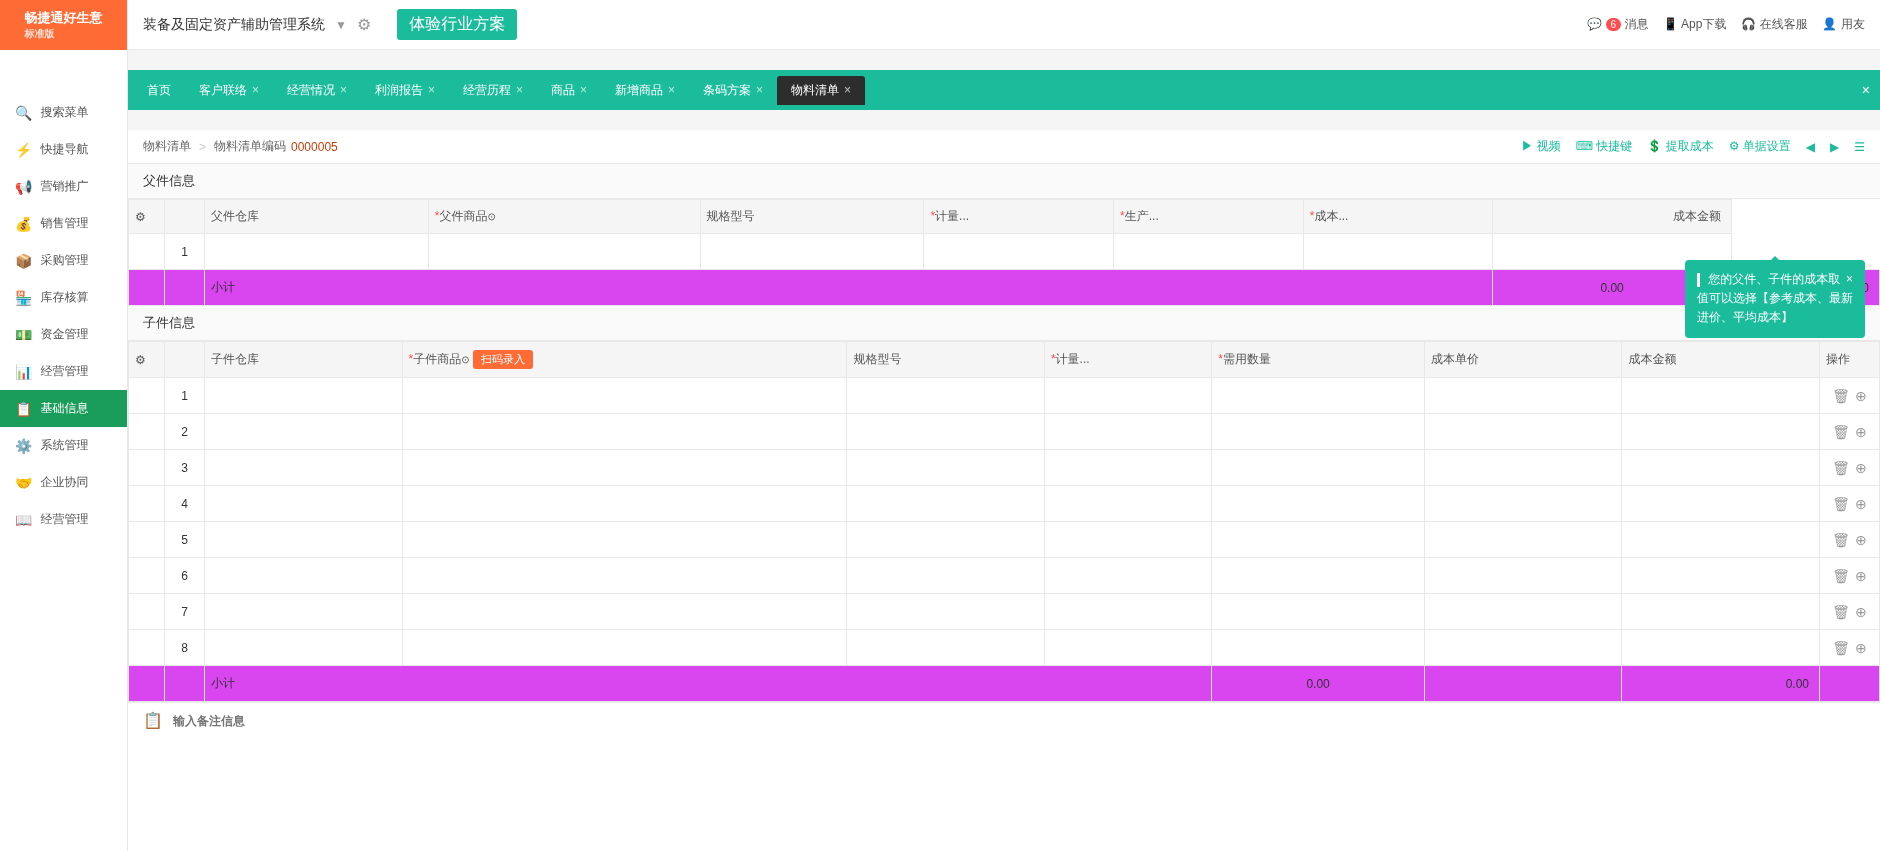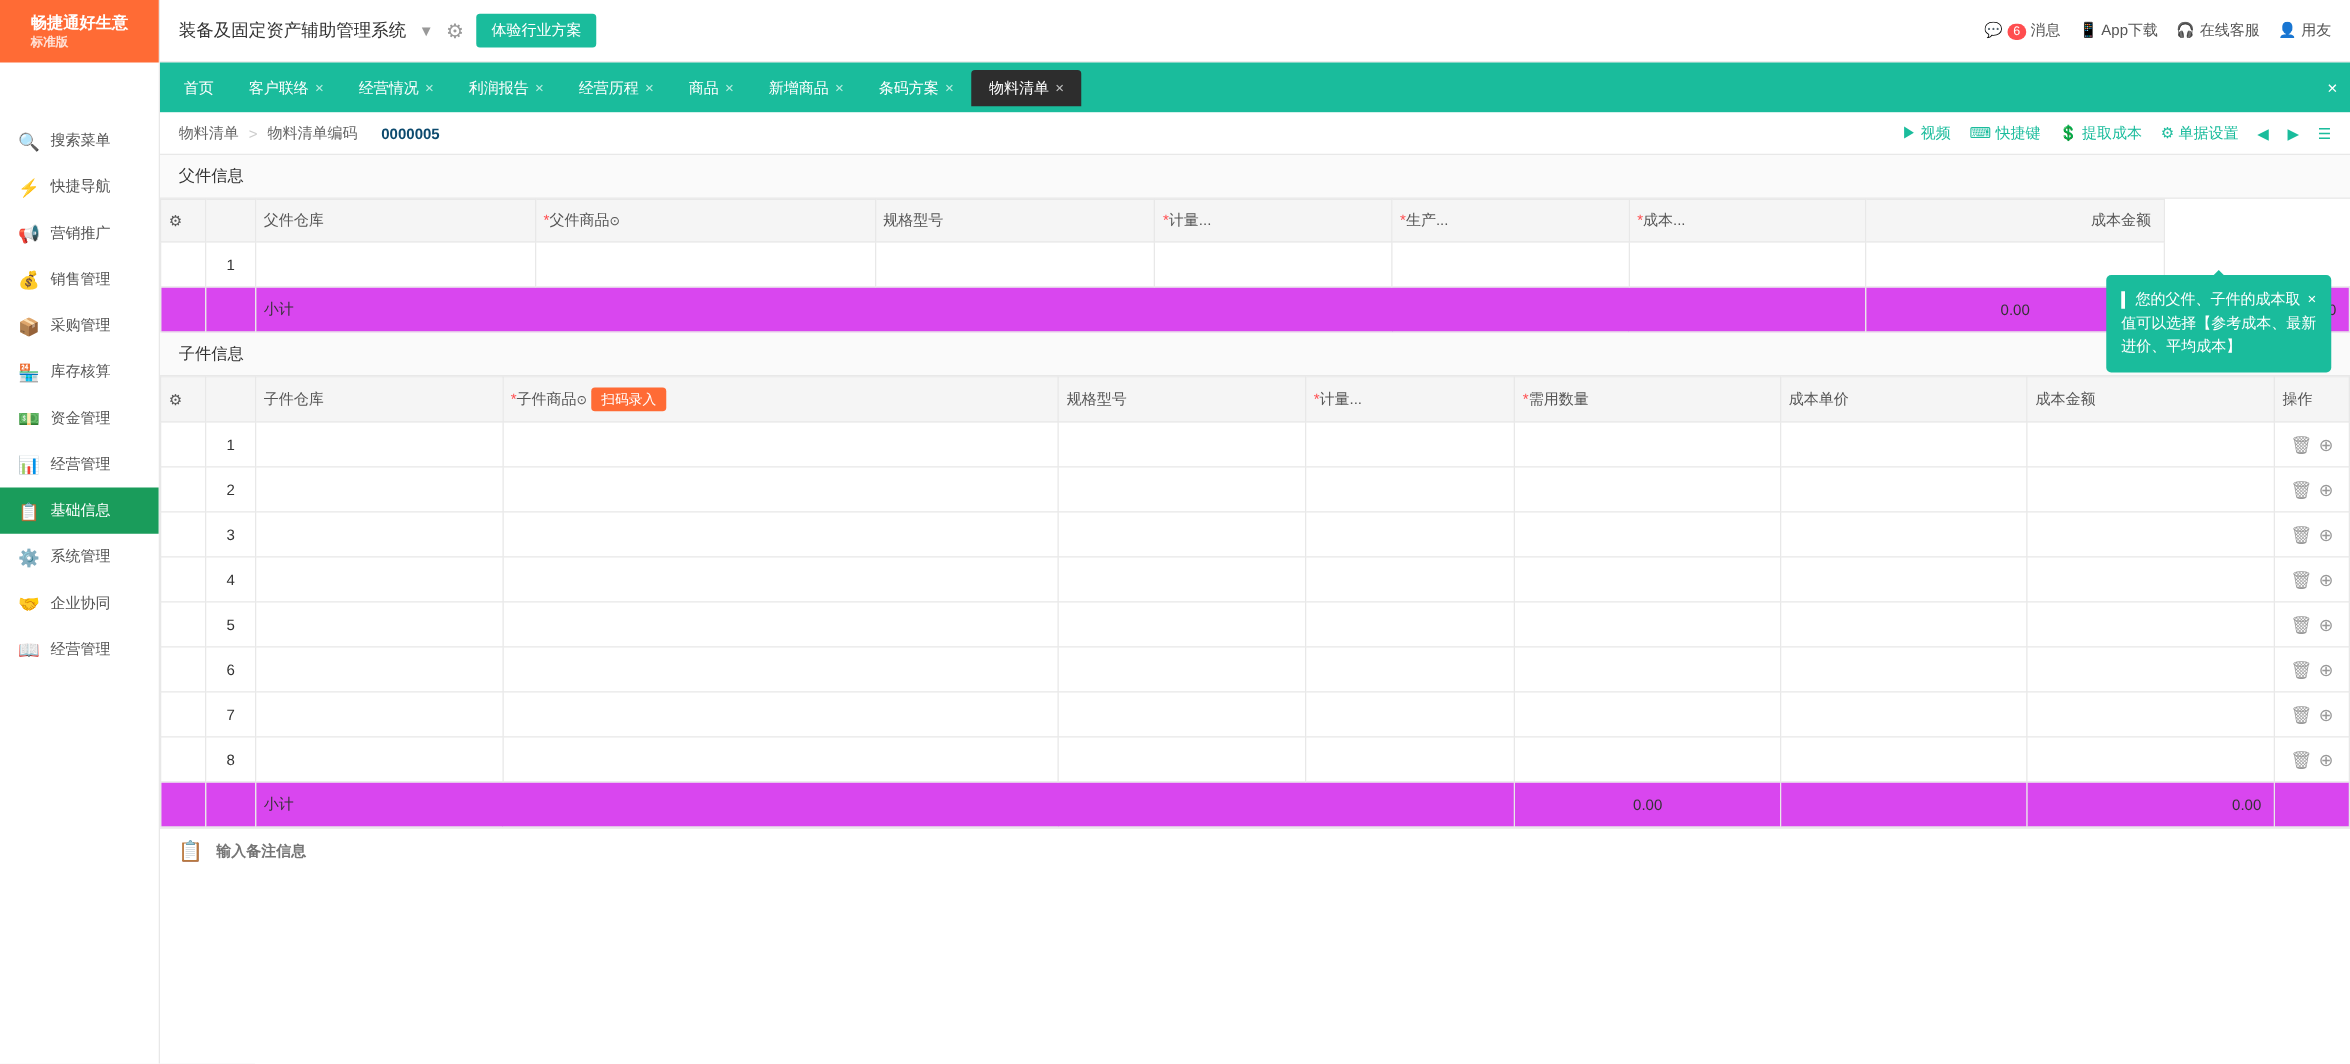"装备及固定资产辅助管理系统" .main { gap: none -> 20px }
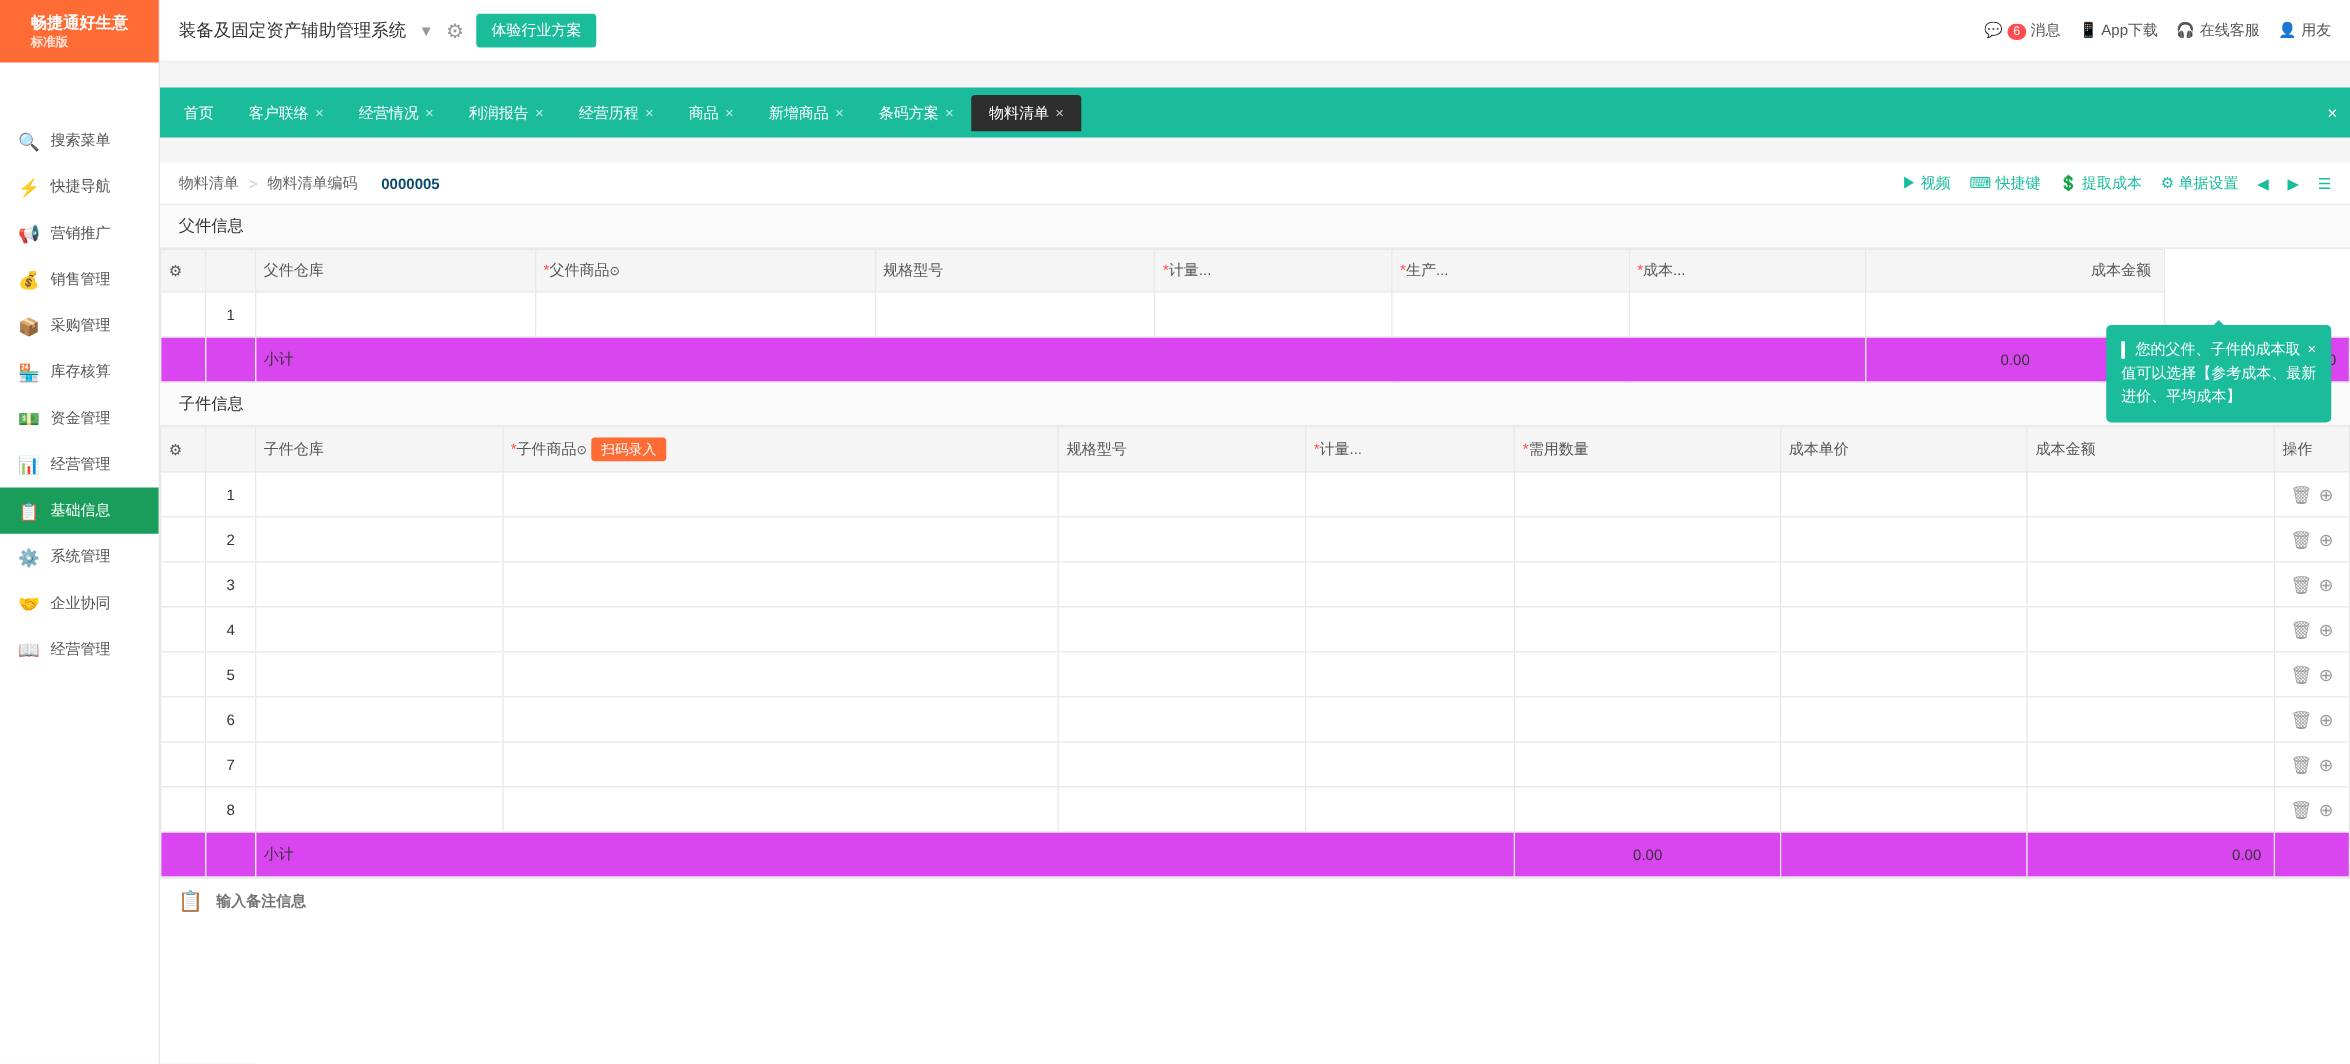"体验行业方案" .trial-btn { font-size: 12px -> 16px; margin-left: none -> 16px }
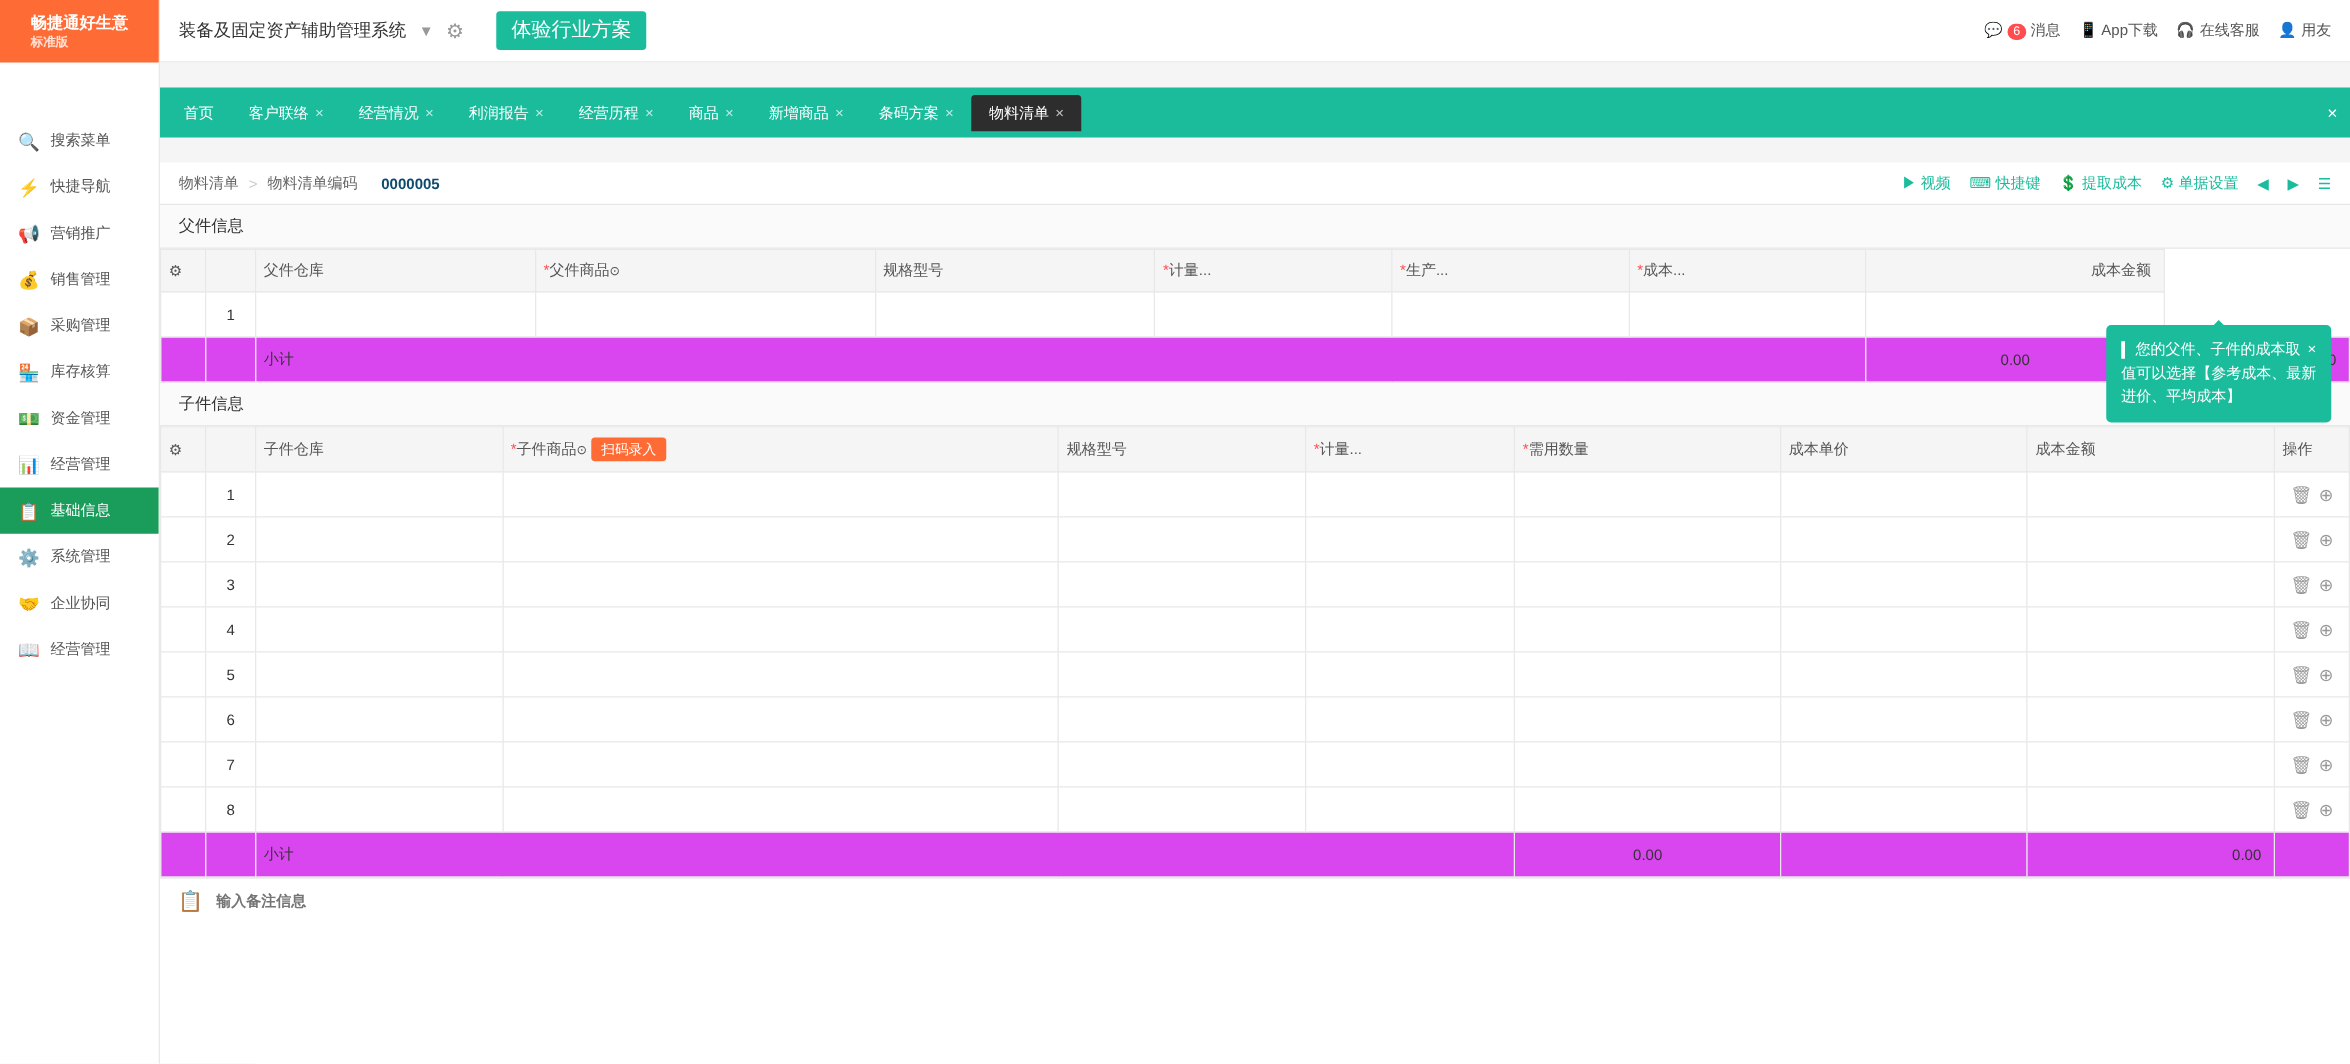"0000005" span { color: #0c4a6e -> #c2410c; font-weight: 700 -> 400; margin-left: 19px -> 5px }
